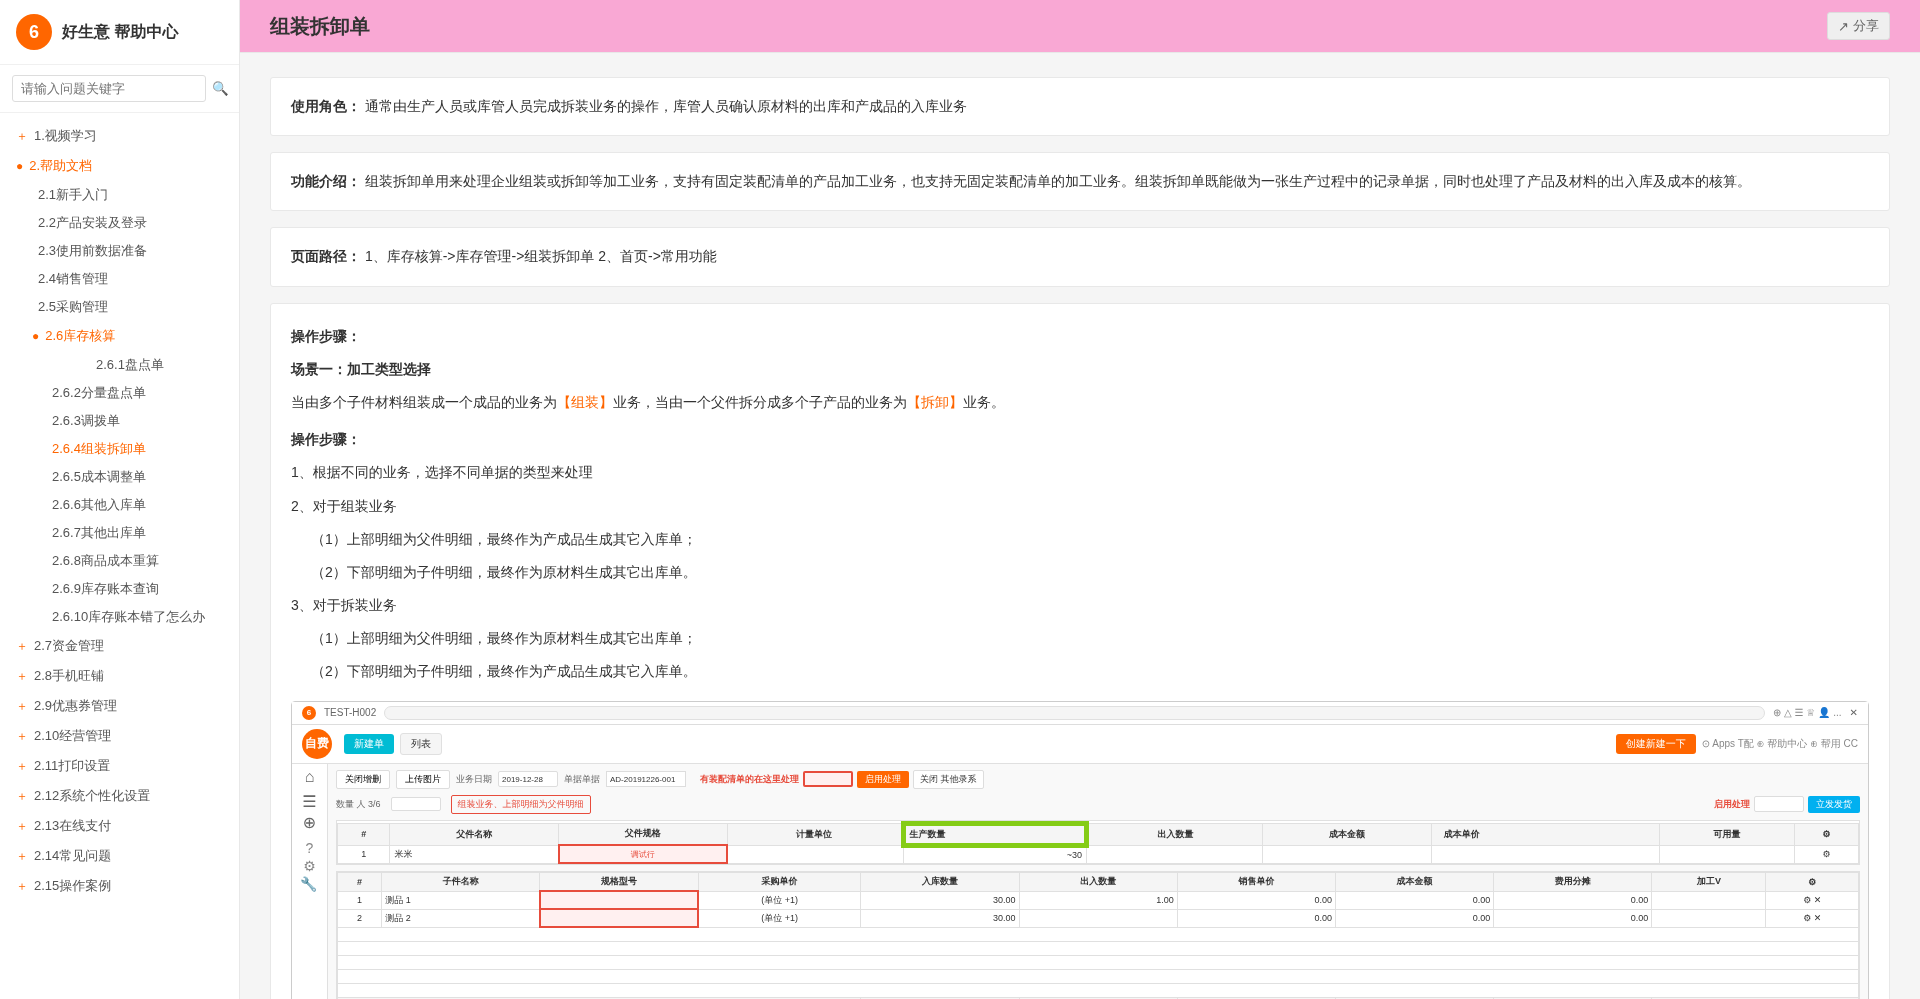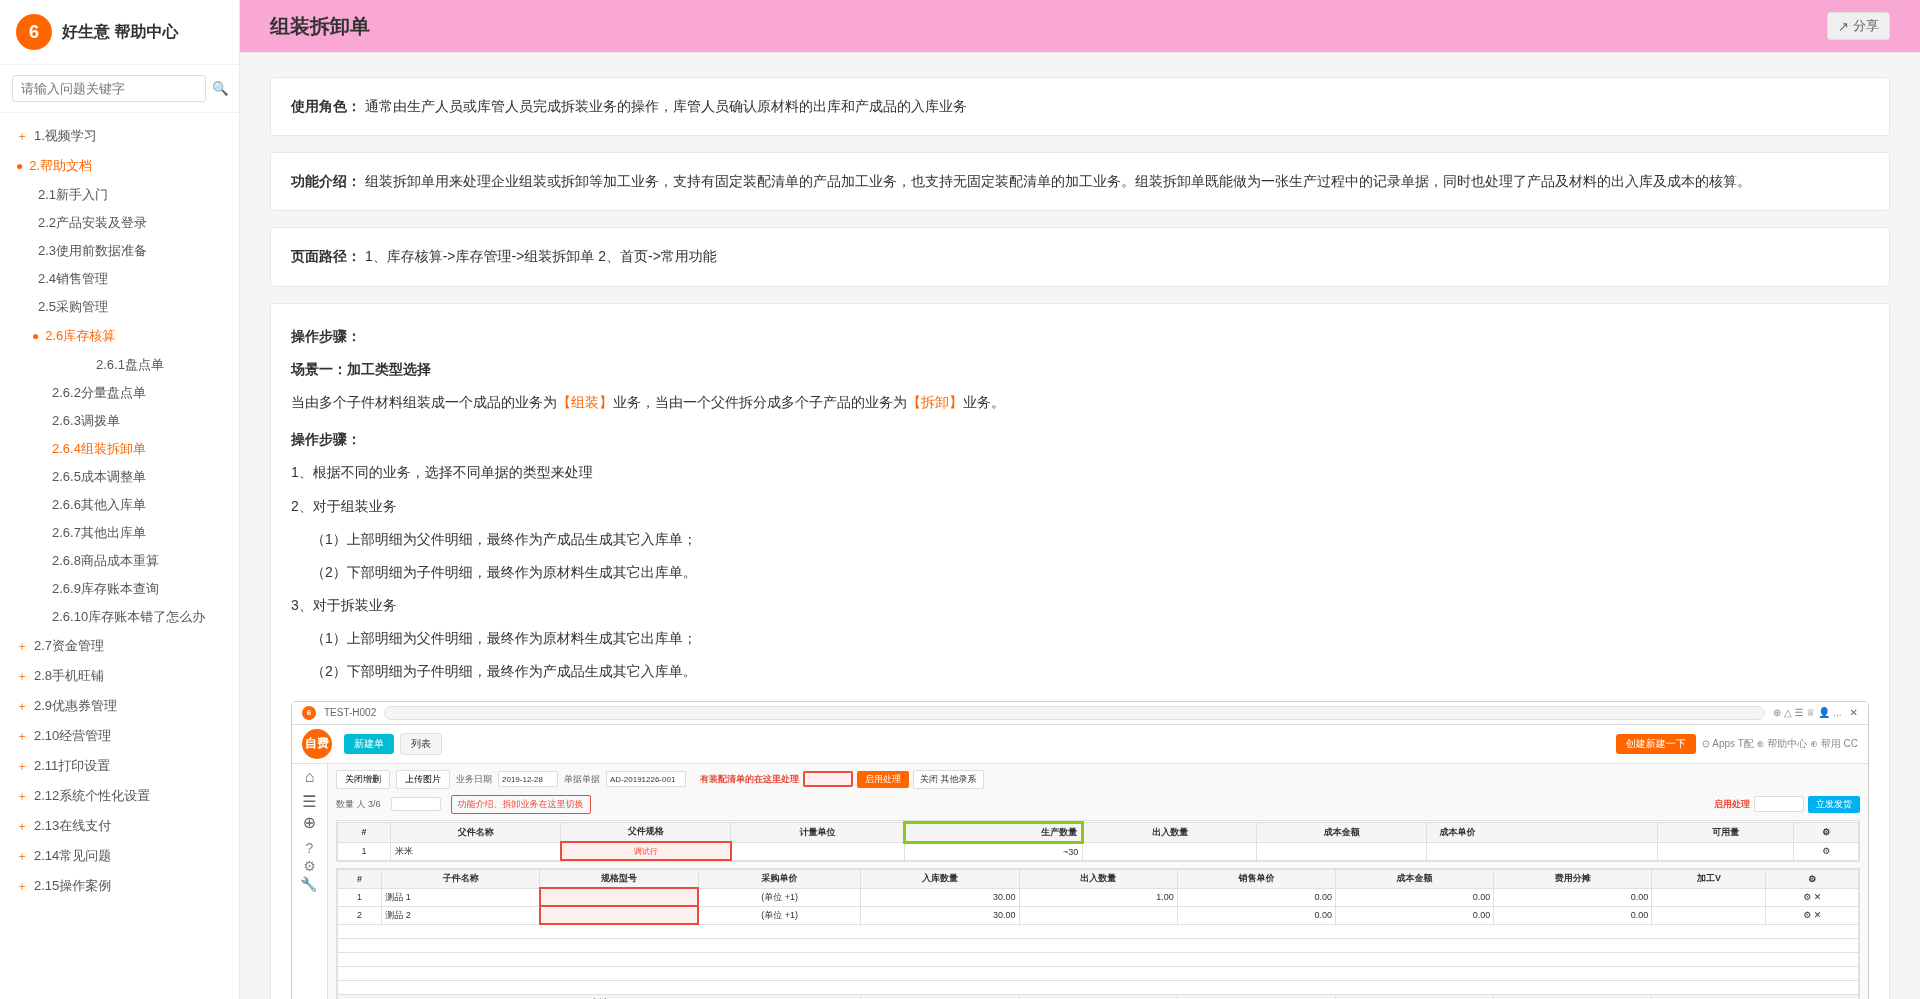"功能介绍、拆卸业务在这里切换" span { text: 功能介绍、拆卸业务在这里切换 -> 组装业务、上部明细为父件明细 }
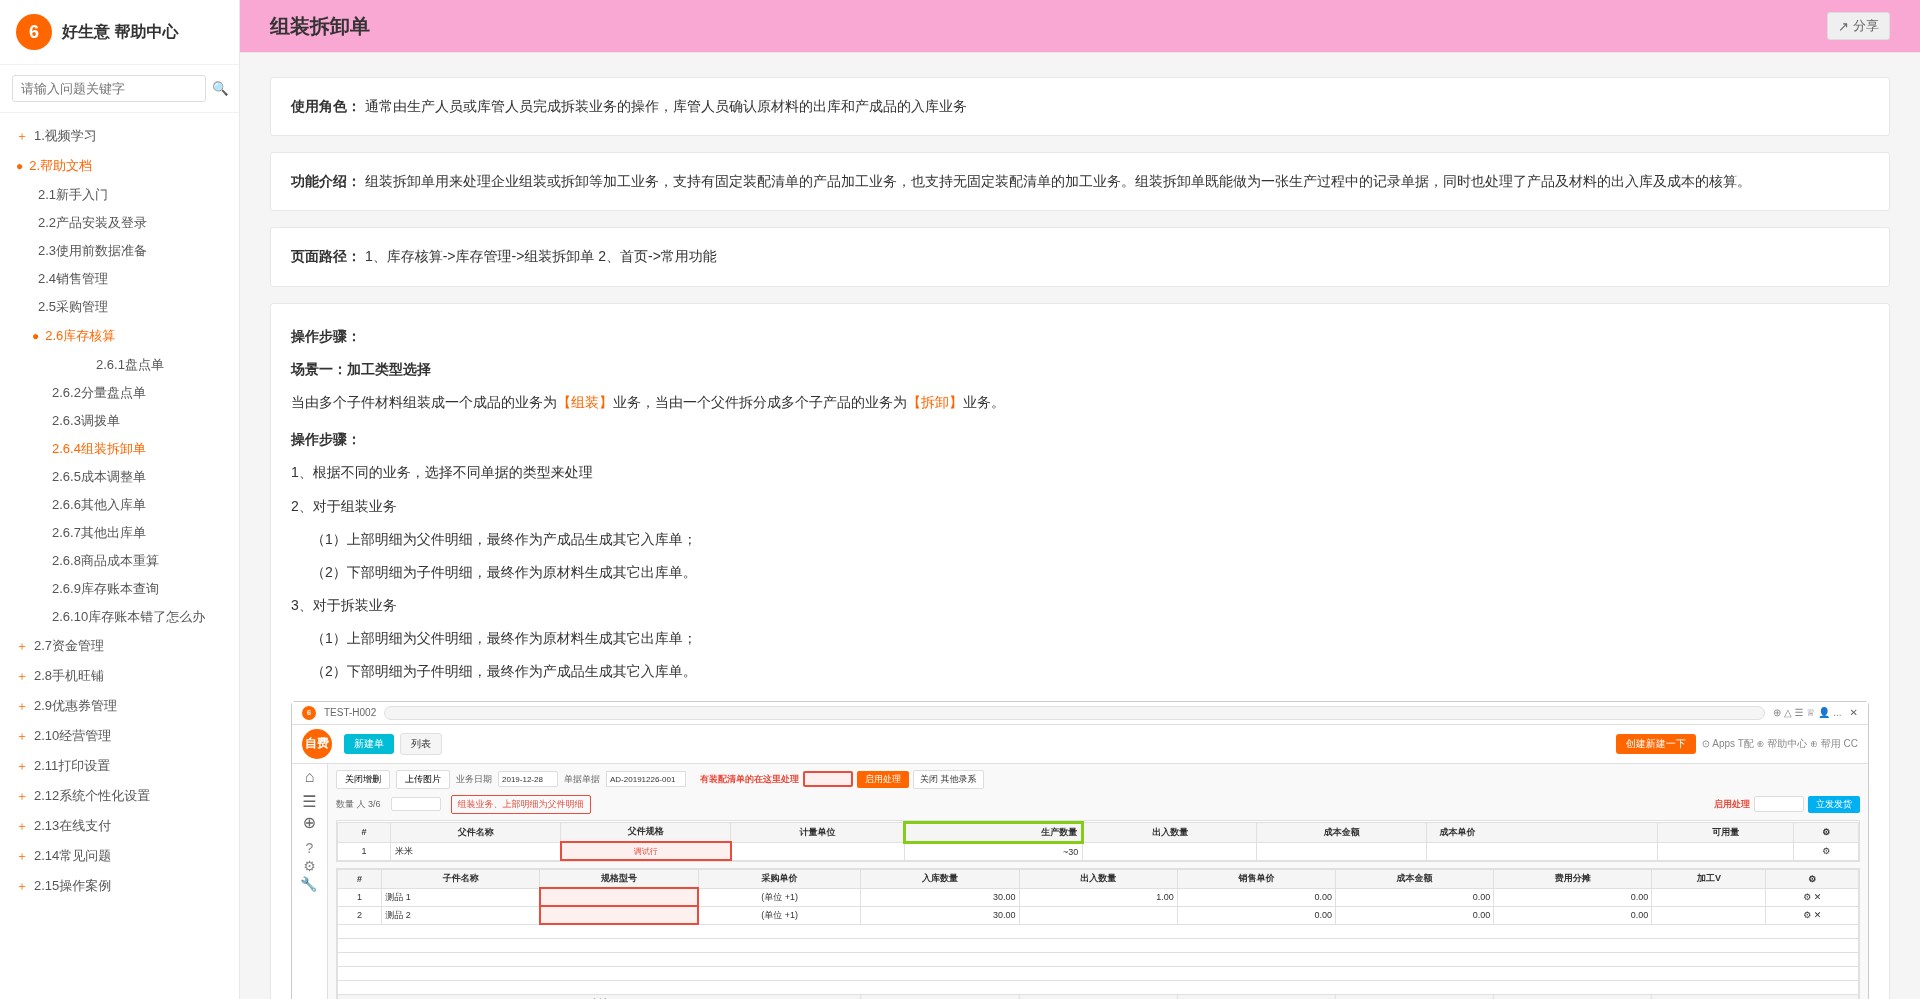"生产数量" th { border: 3px solid #84cc16 -> 5px solid #84cc16; text-align: right -> left }
